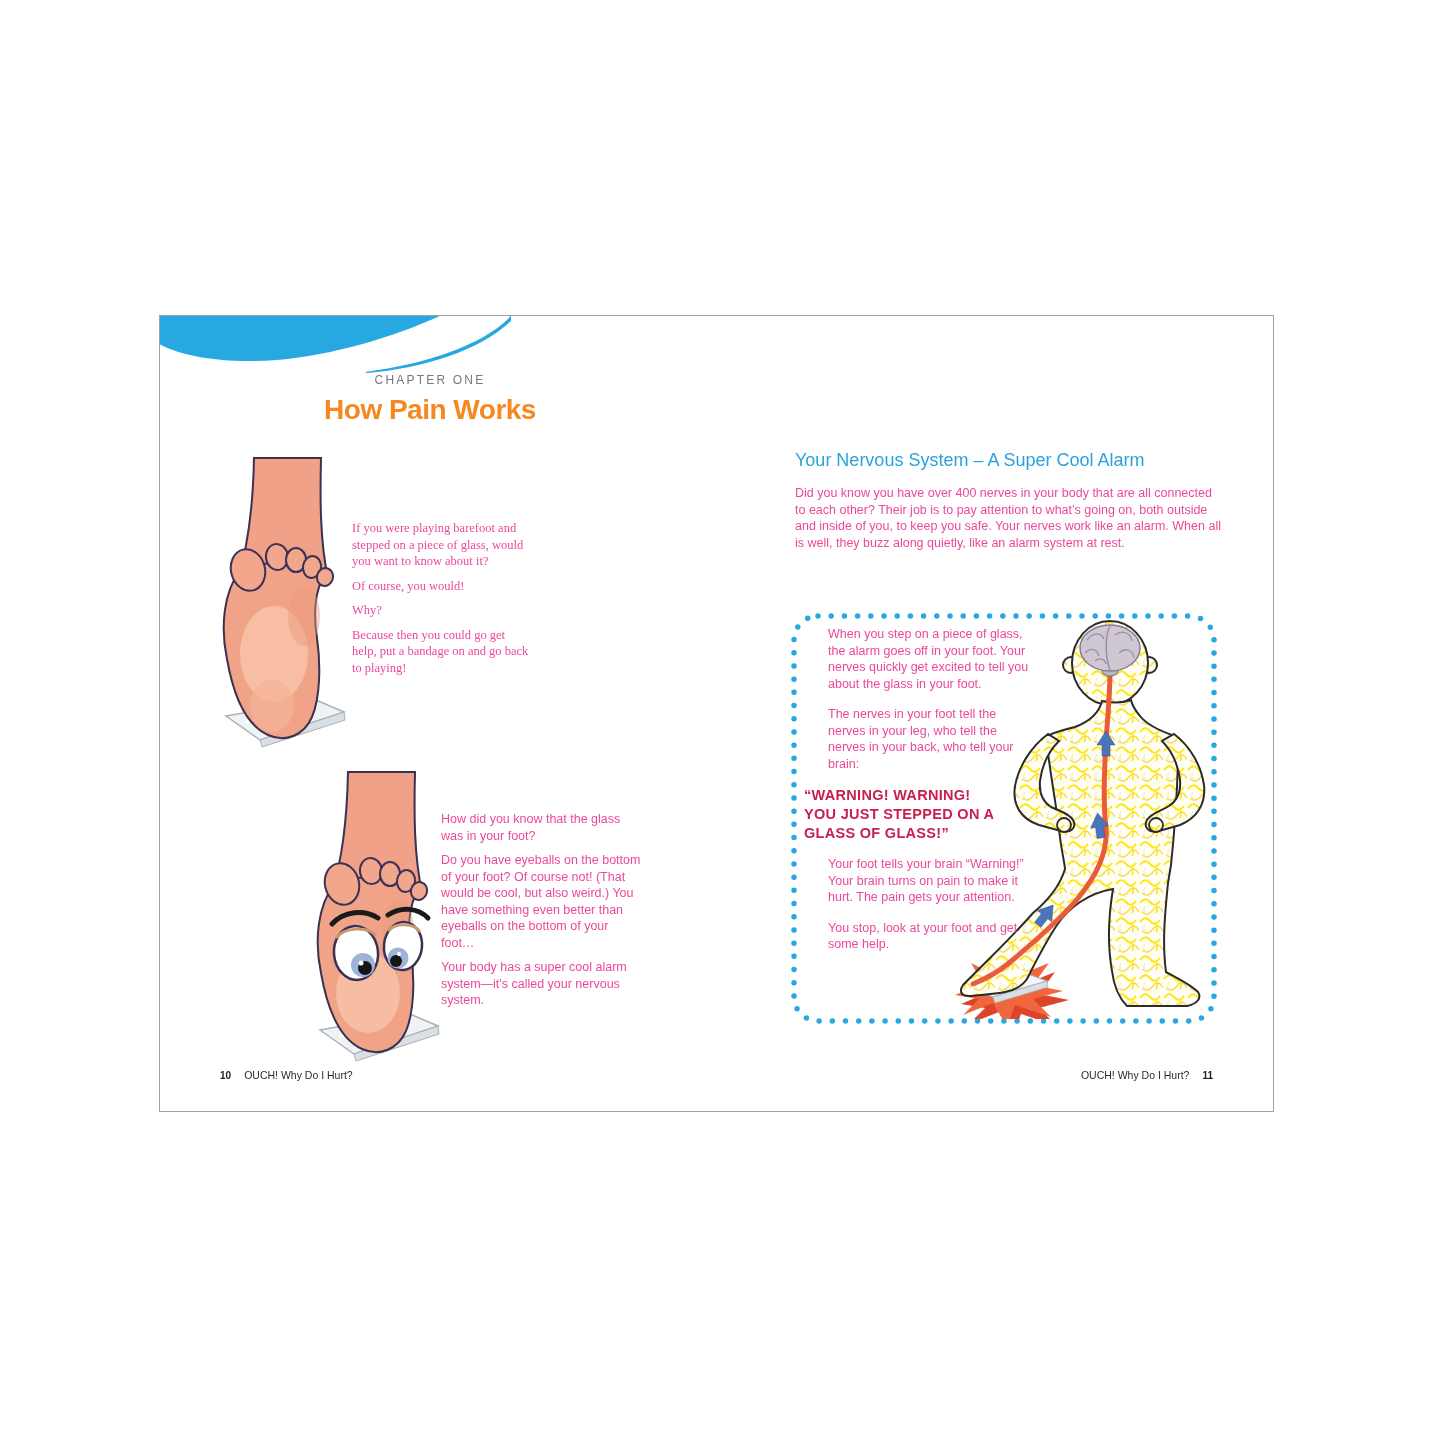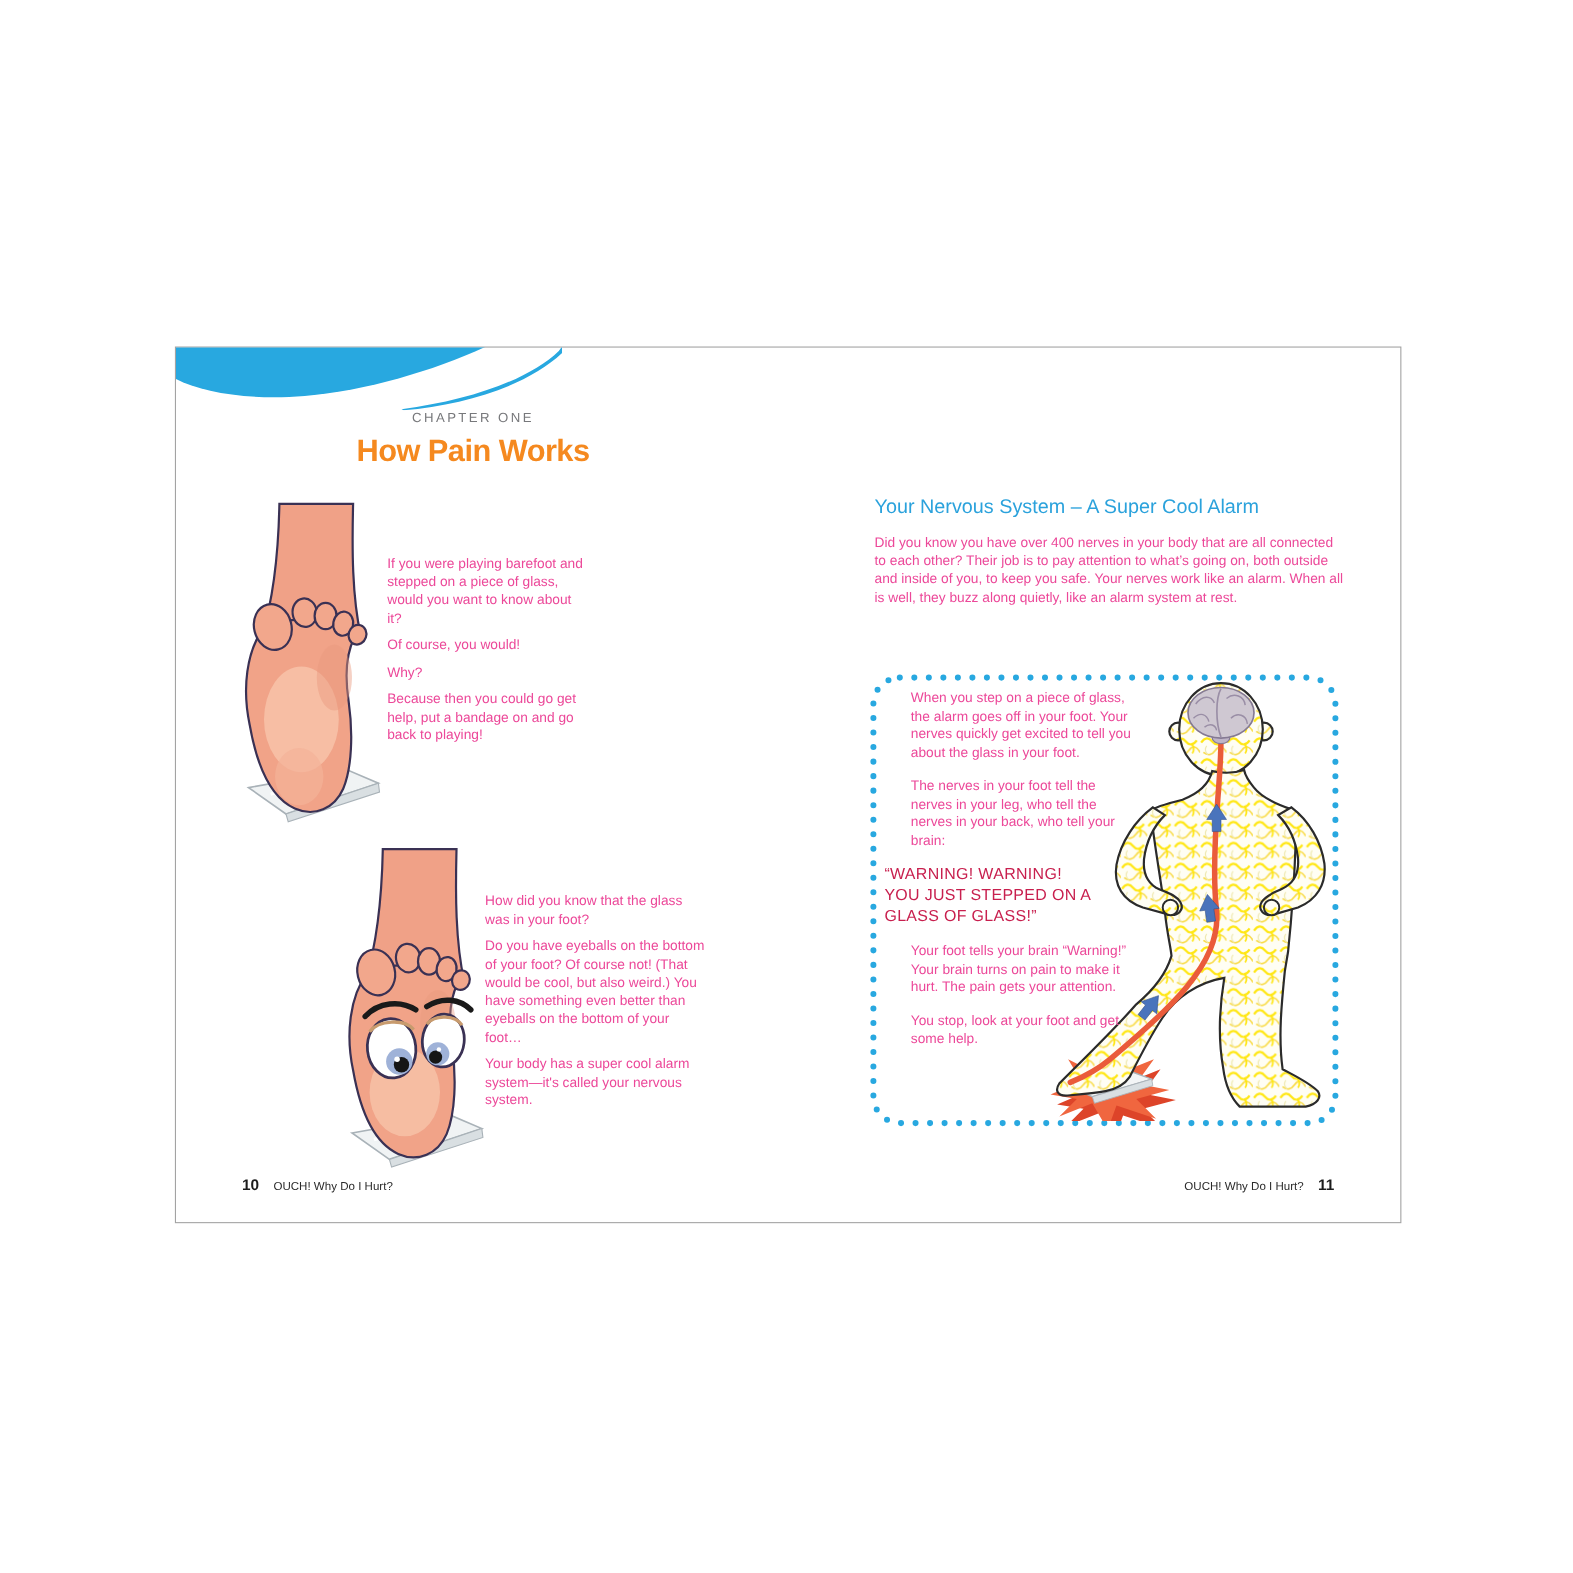"If you were playing barefoot" div.abs { font-family: none -> Liberation Serif, serif; top: 188px -> 204px }
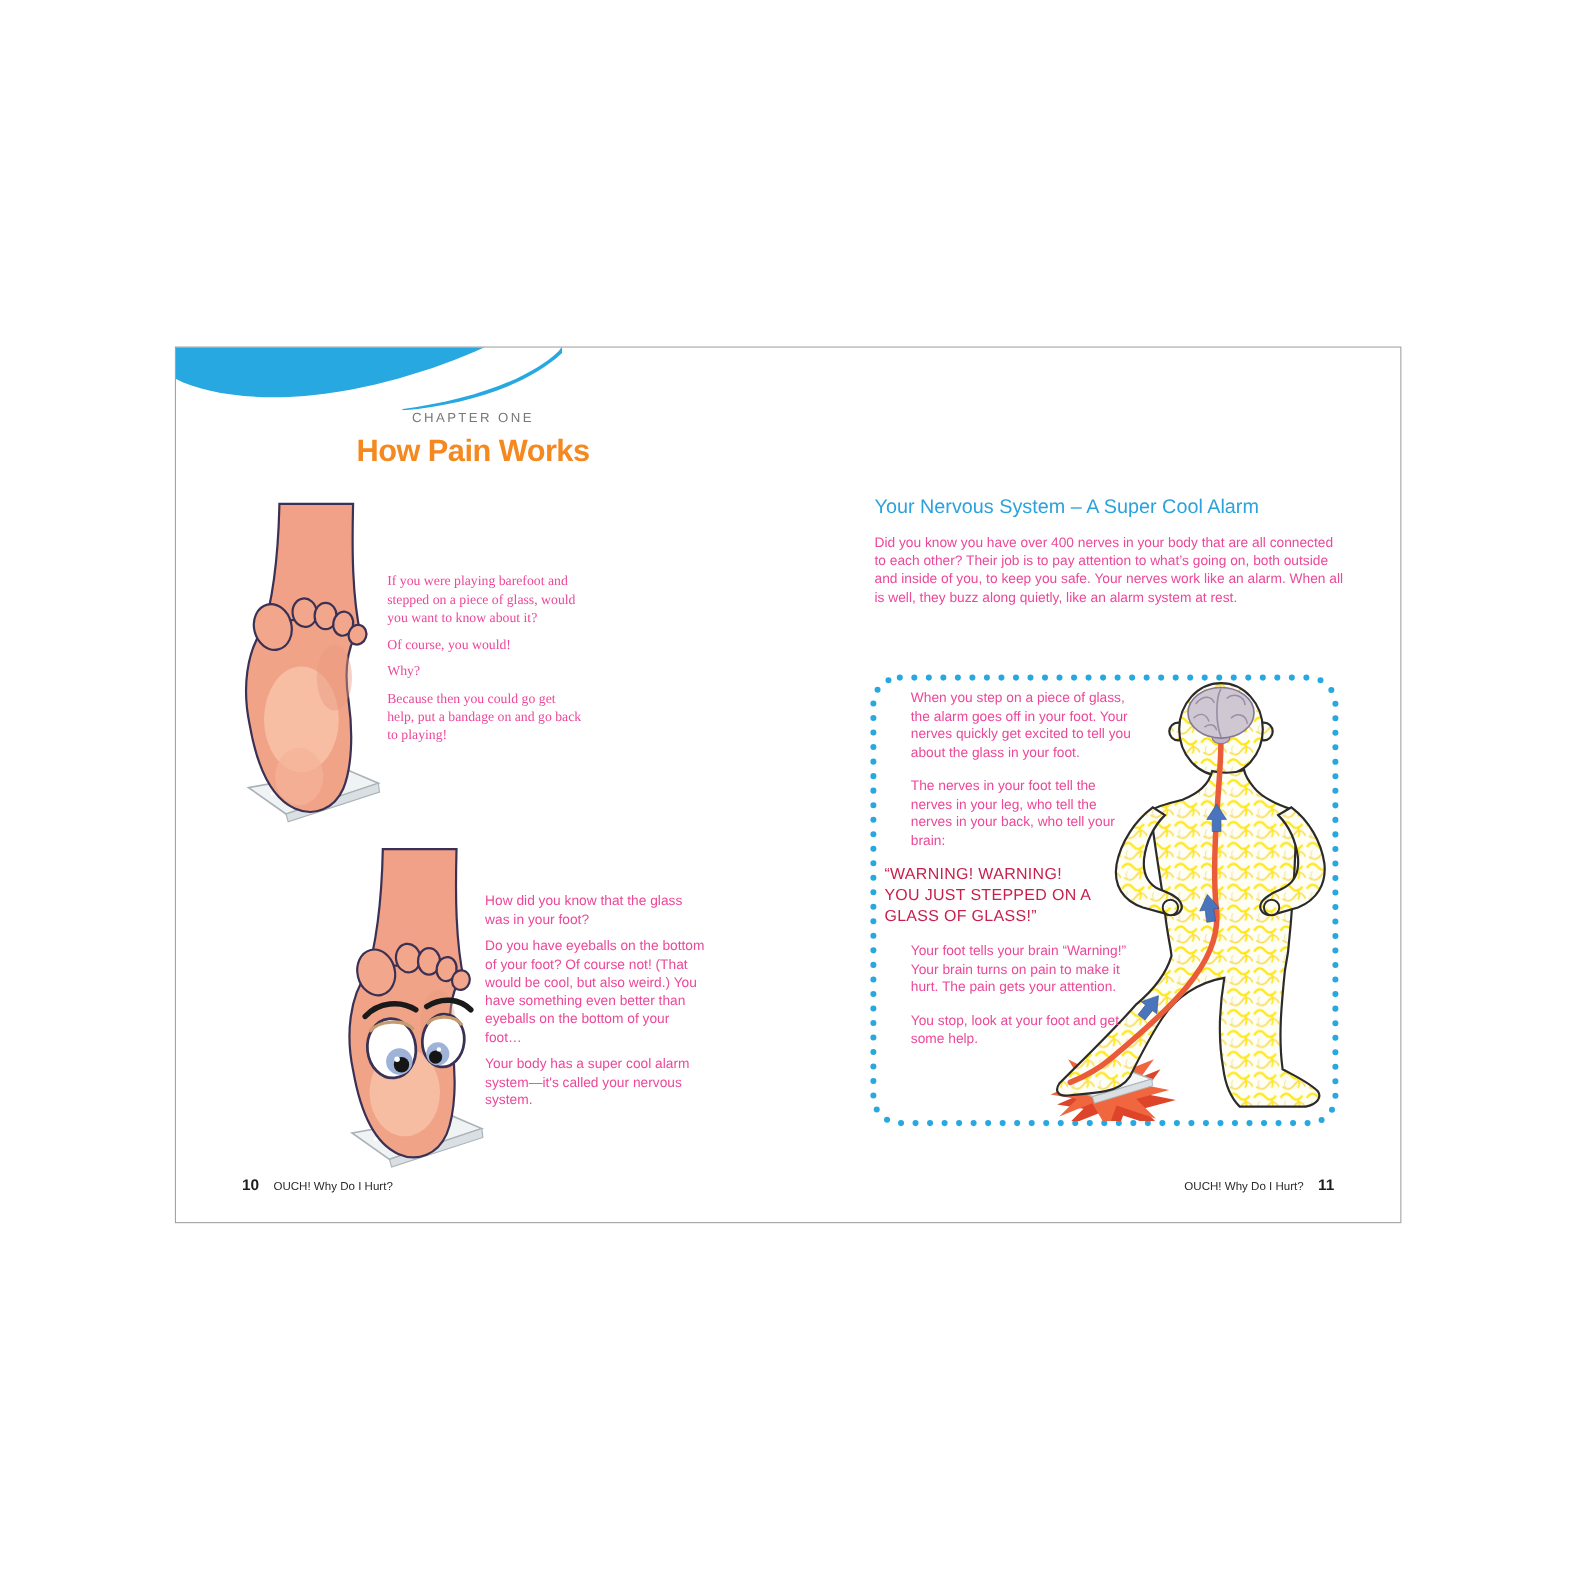"“WARNING! WARNING!" .warning { font-weight: normal -> bold }
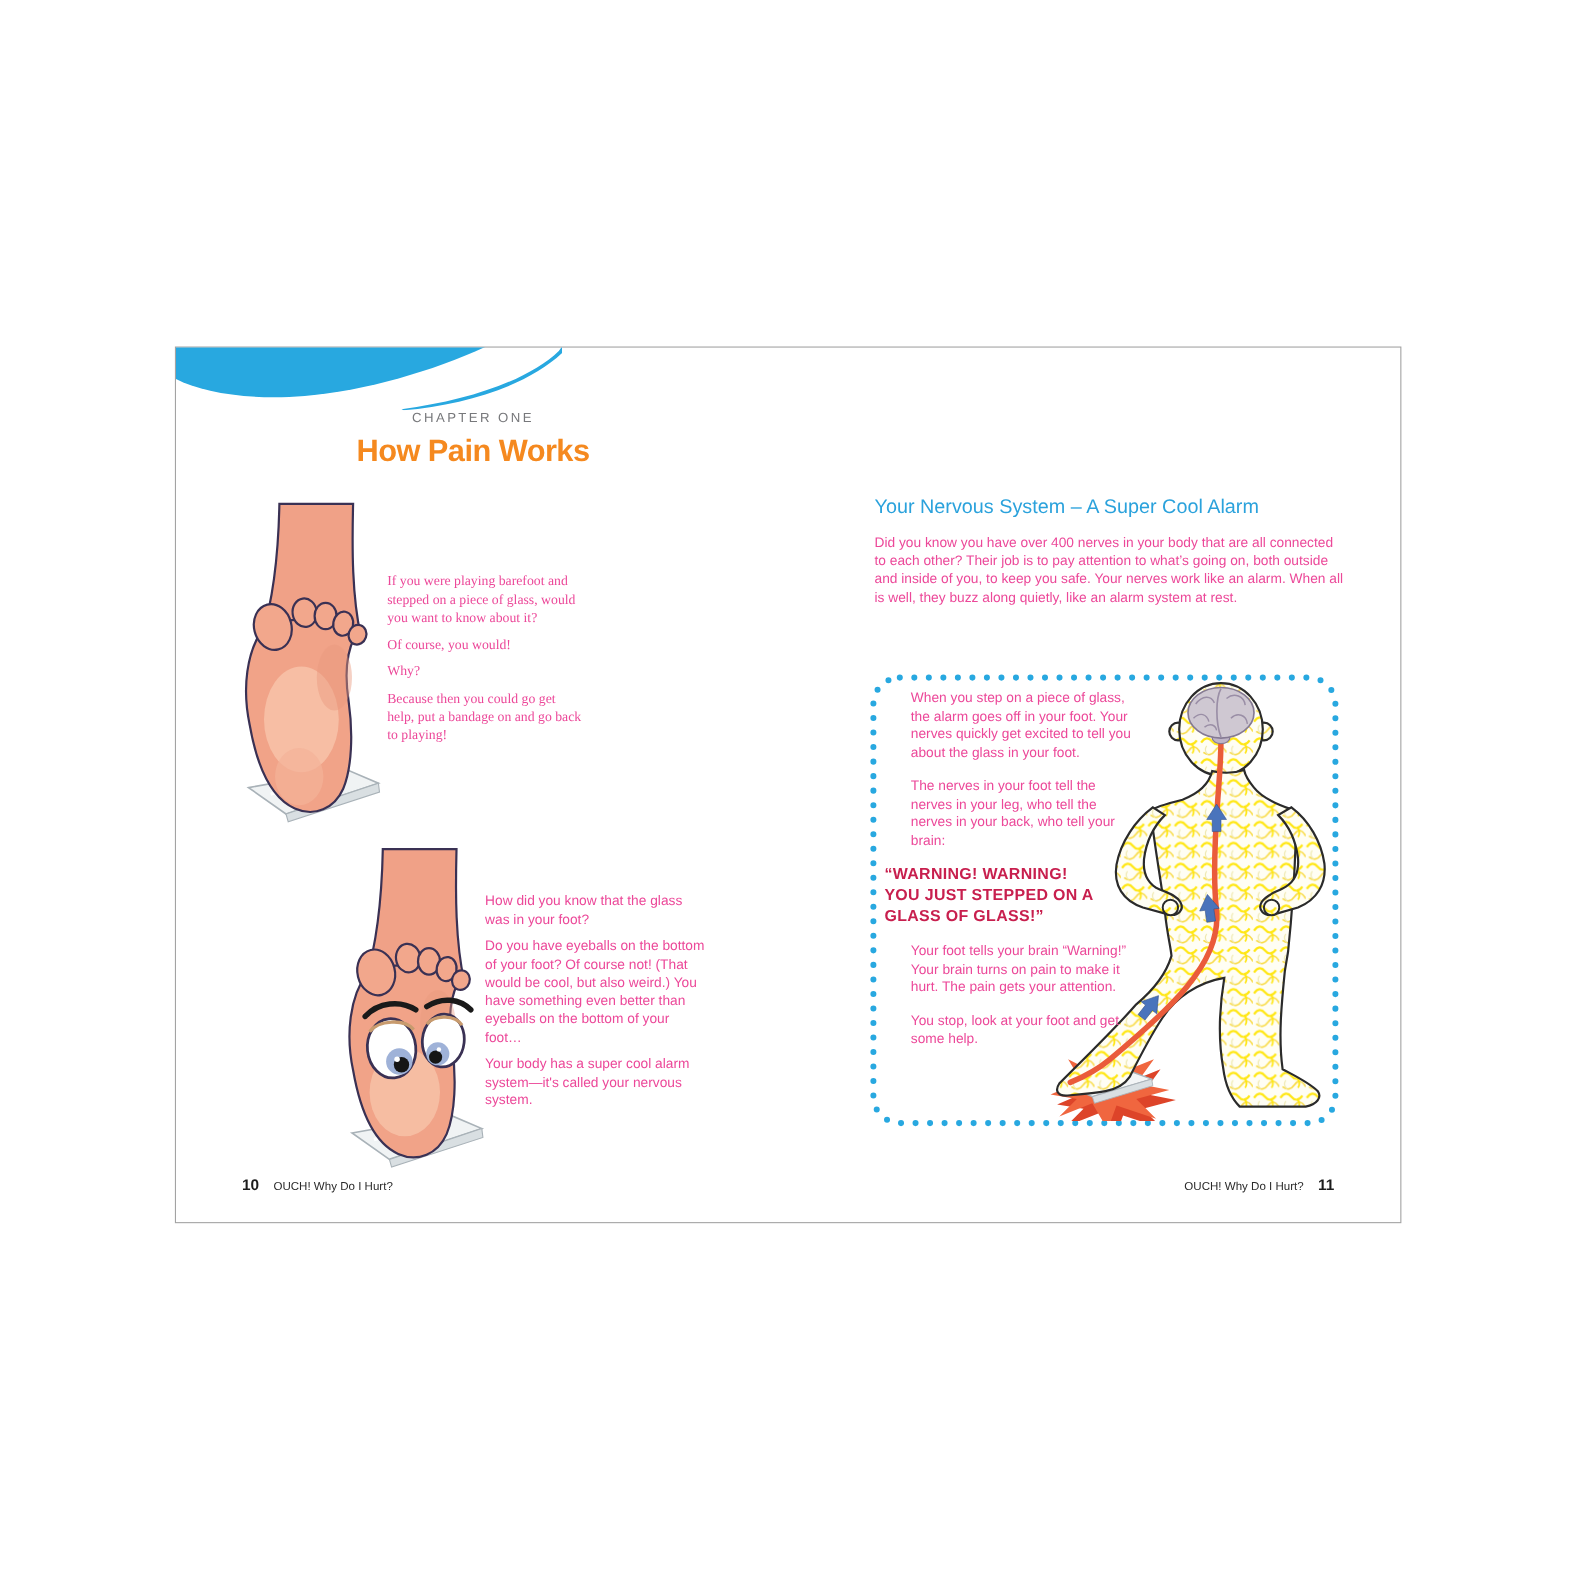"10" .footer .num { font-size: 14px -> 10px }
